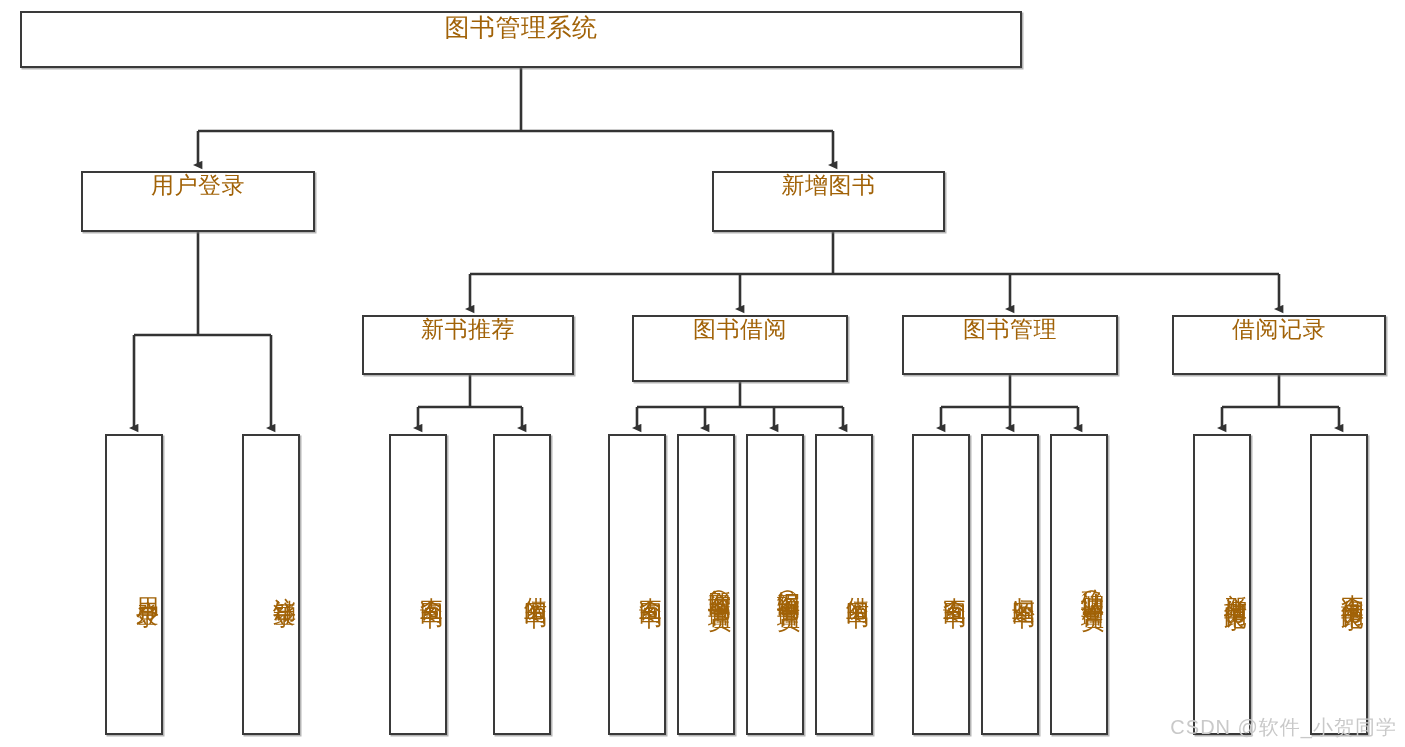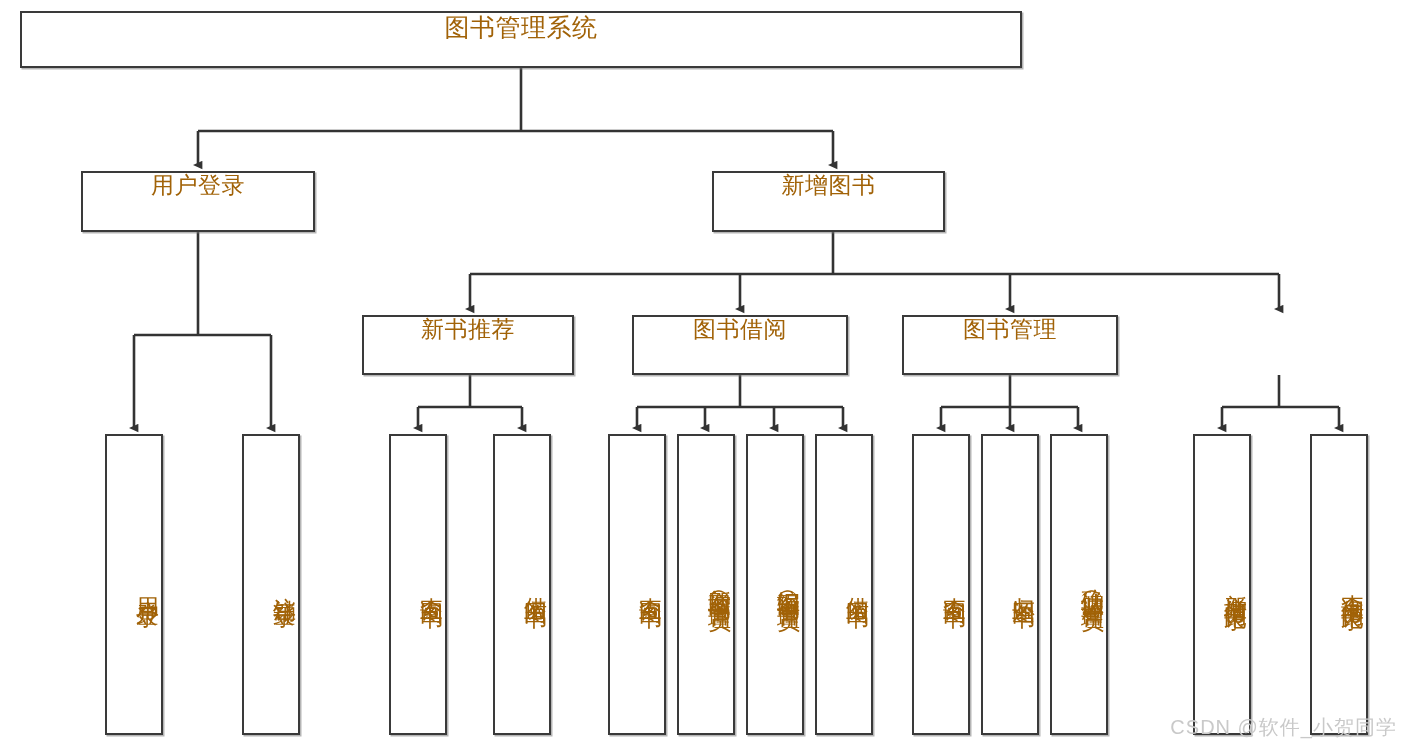"图书借阅" div.node { height: 60px -> 67px }
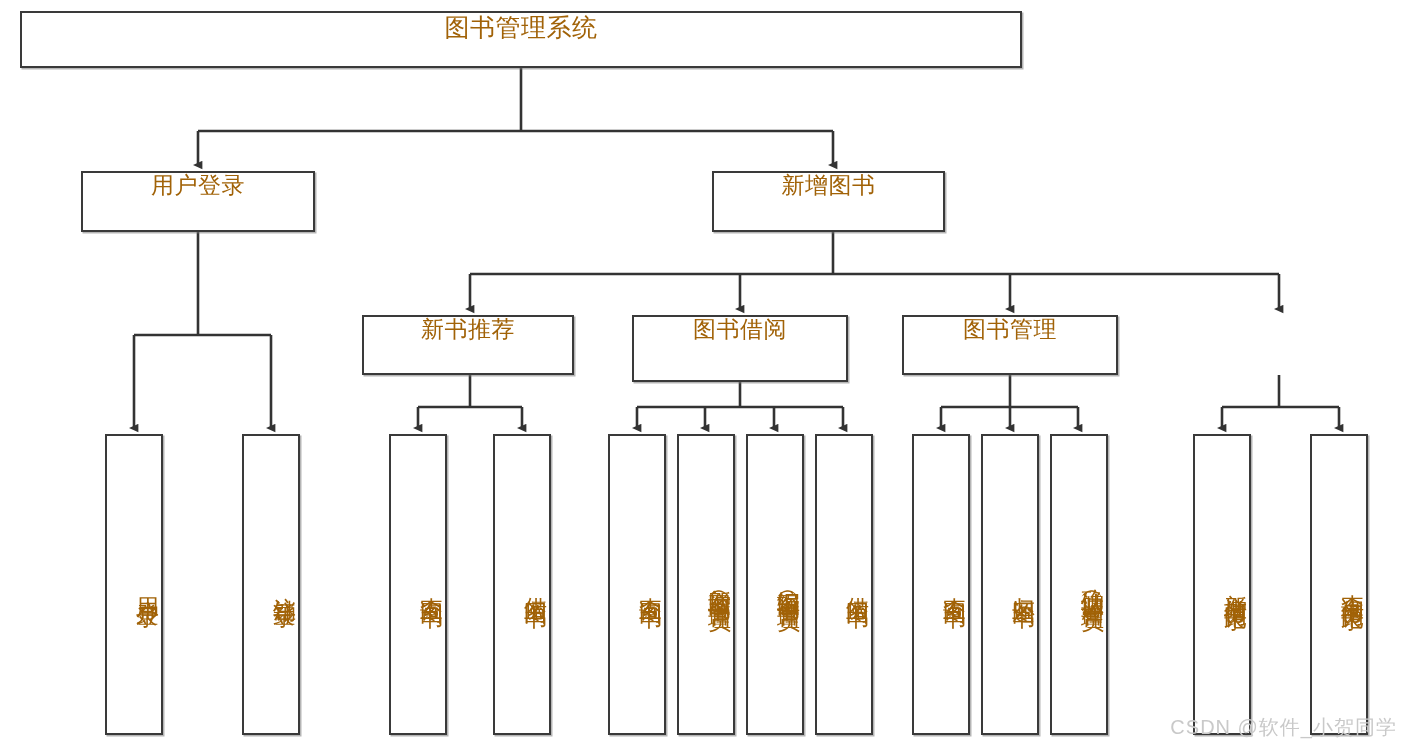"借阅记录" div.node { html: none -> <div> <span>借阅记录</span> </div> }
